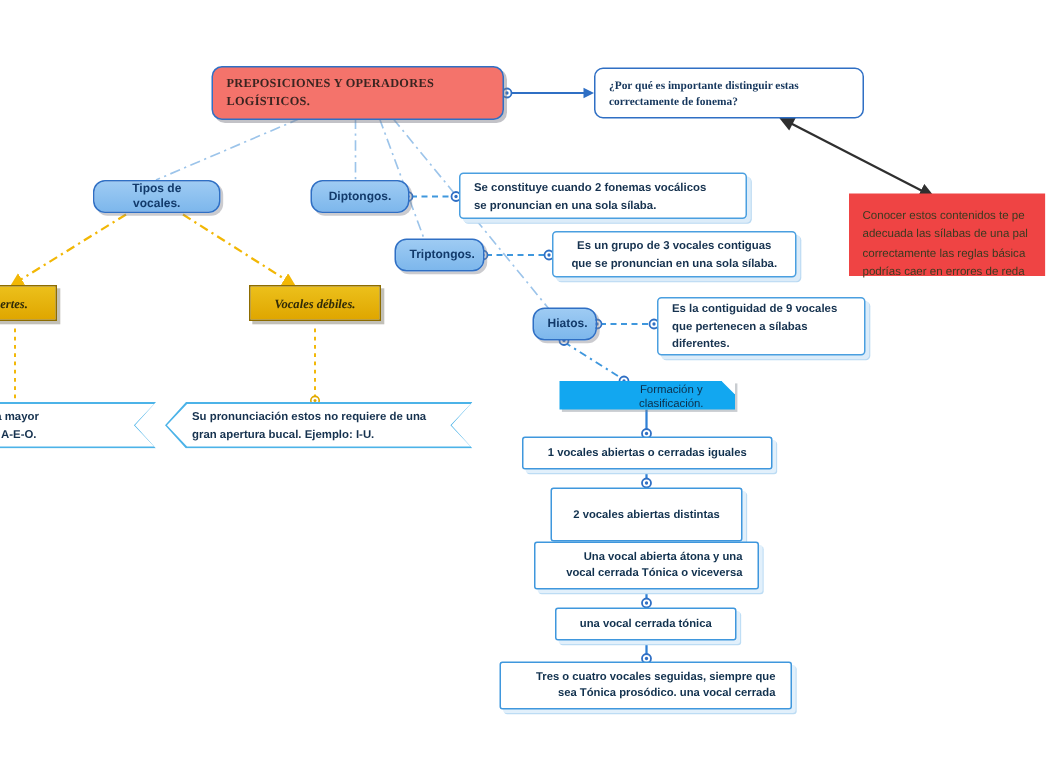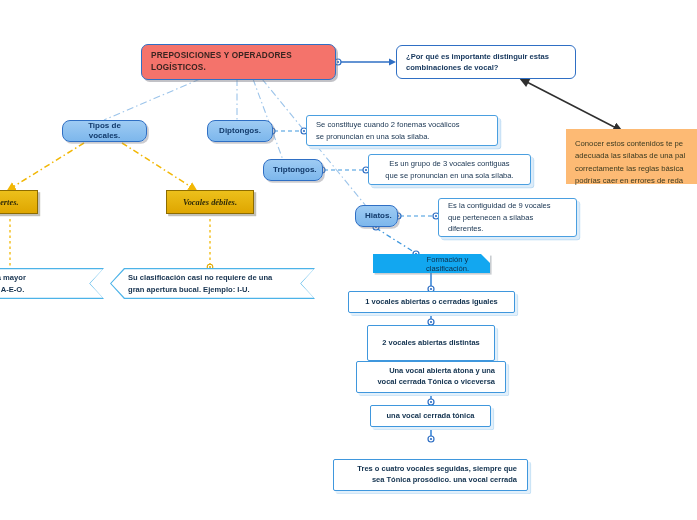"PREPOSICIONES Y OPERADORES" .root .txt { font-family: none -> Liberation Serif, serif }
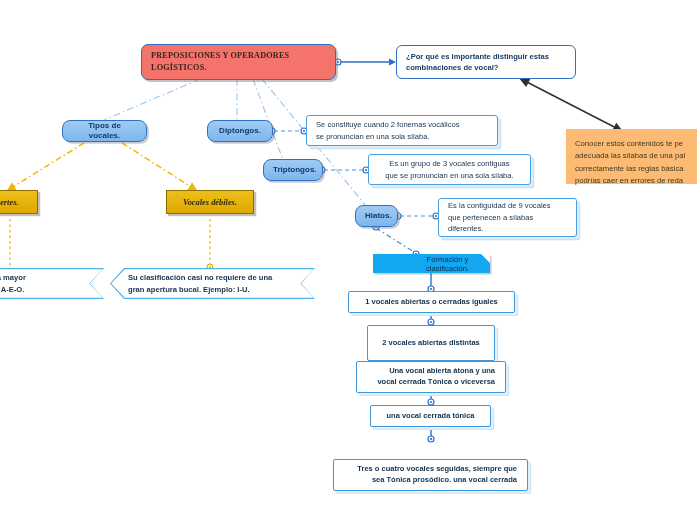"¿Por qué es importante distinguir" .question .txt { font-family: none -> Liberation Serif, serif }
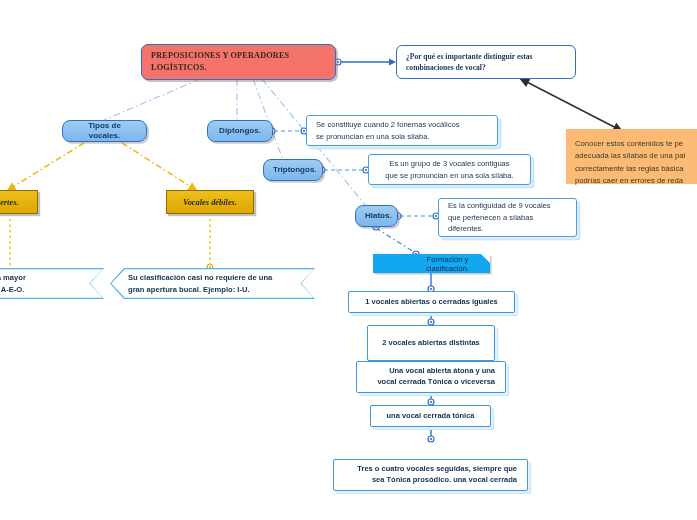"combinaciones de vocal?" span { text: combinaciones de vocal -> correctamente de fonema }
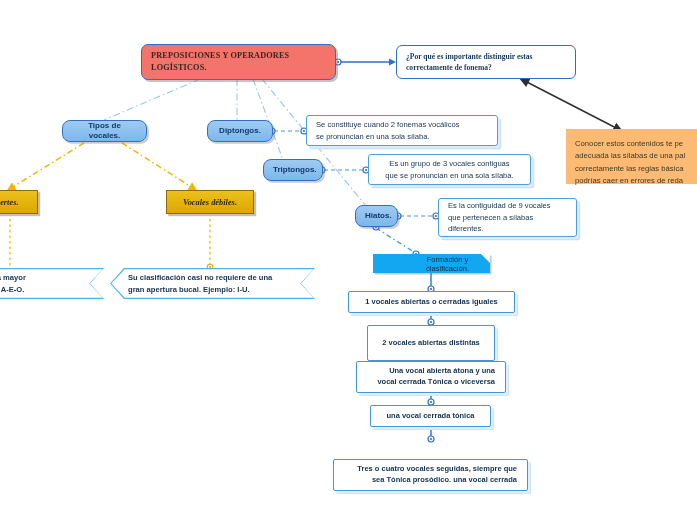"Se constituye cuando 2 fonemas" .callout .txt { font-weight: normal -> bold }
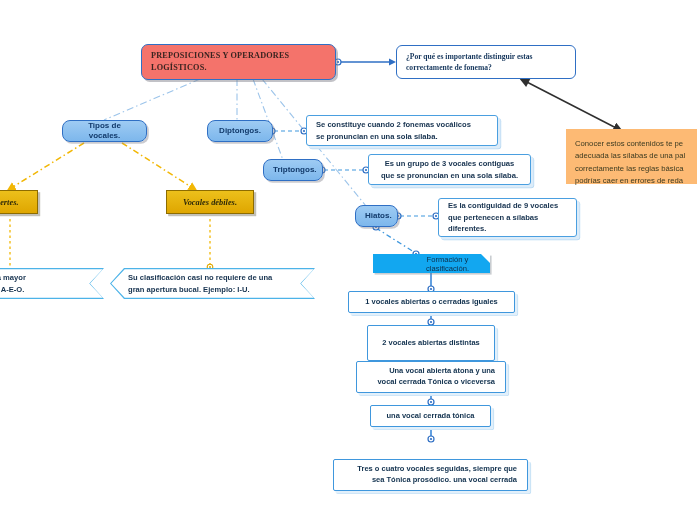"Conocer estos contenidos te pe" .note { background: #fdba74 -> #ef4444 }
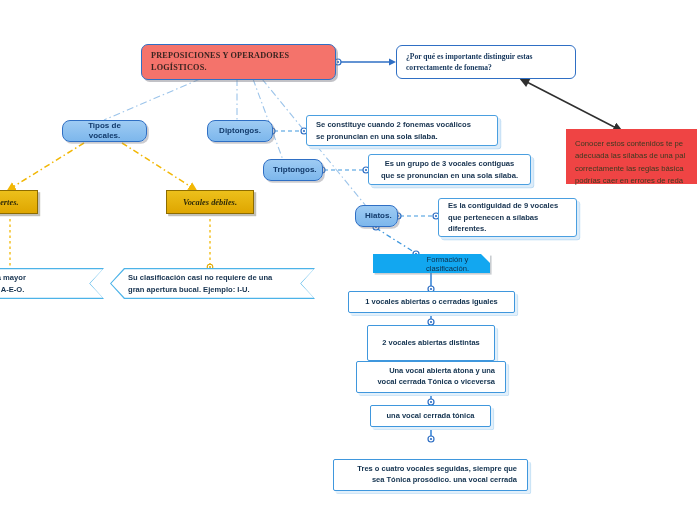"Su clasificación casi no requiere" span { text: clasificación casi -> pronunciación estos }
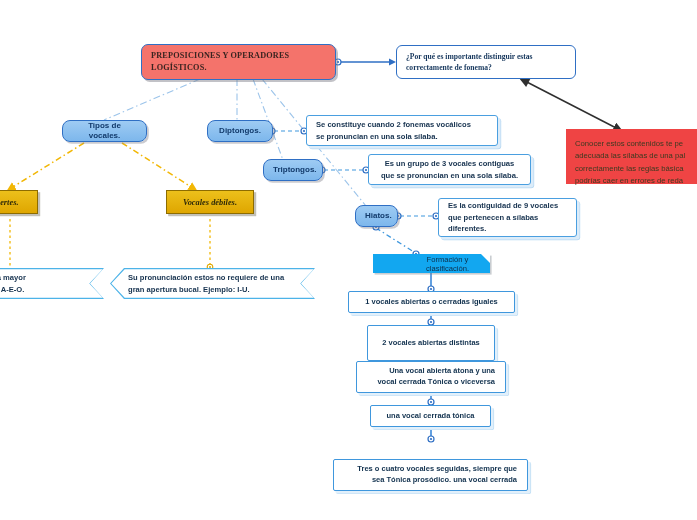"Tres o cuatro vocales seguidas," div.node { top: 459px -> 441px }
